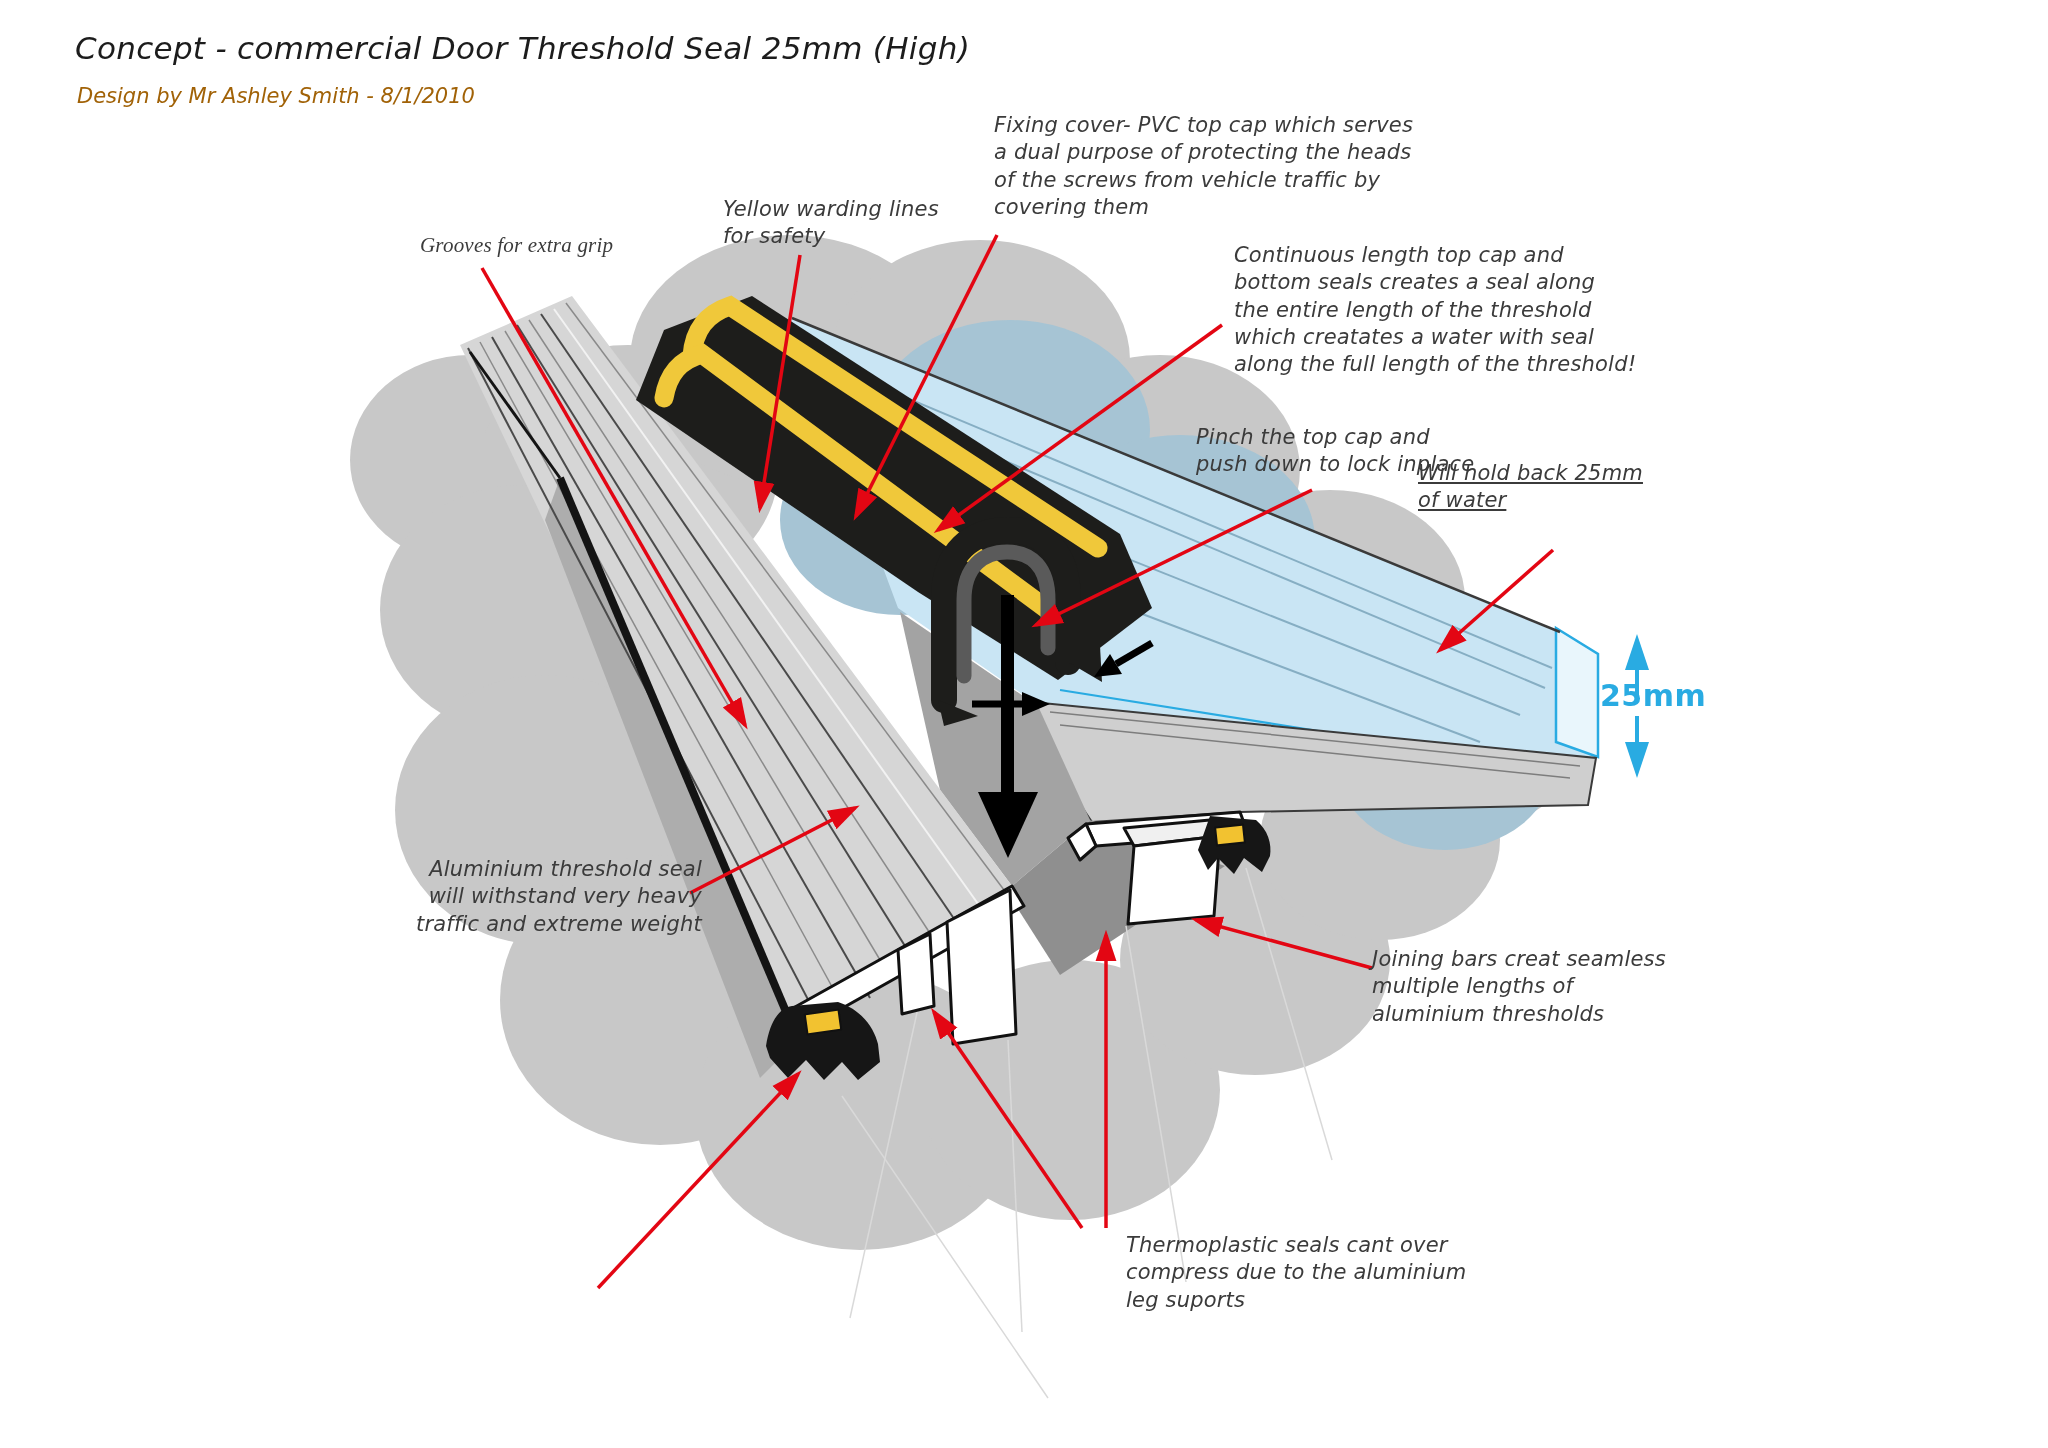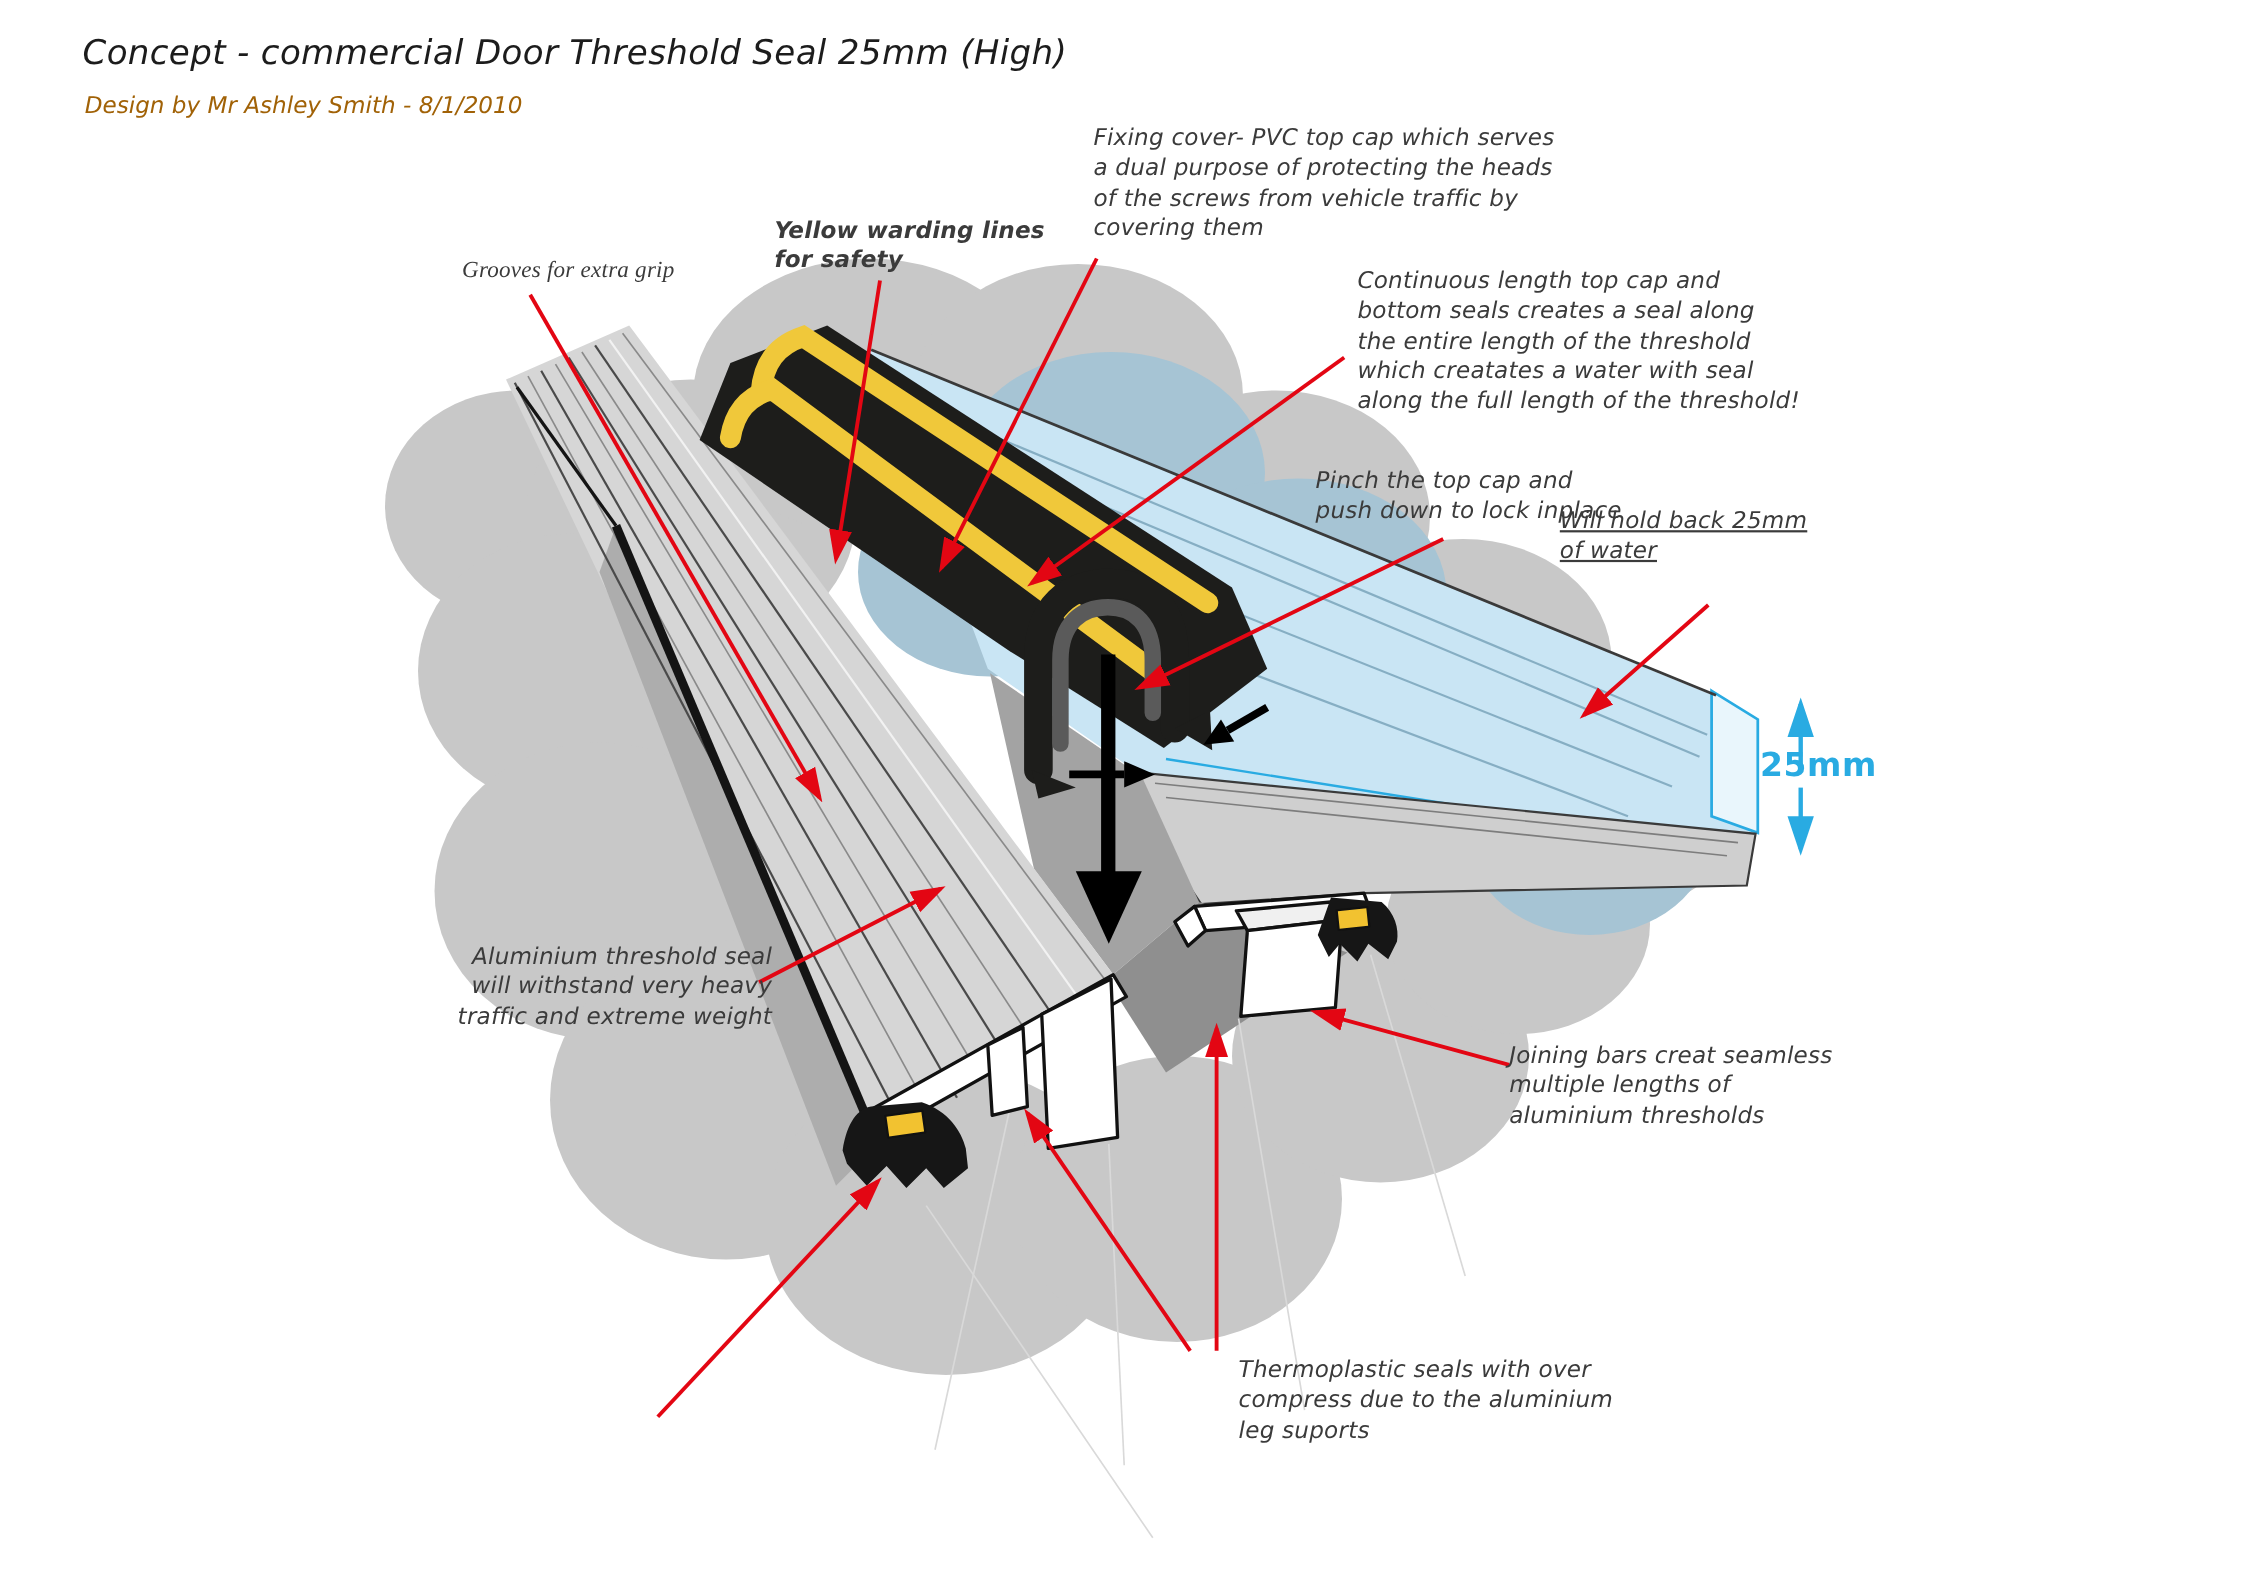"Yellow warding lines" div.note { font-weight: bold -> none; left: 704px -> 723px }
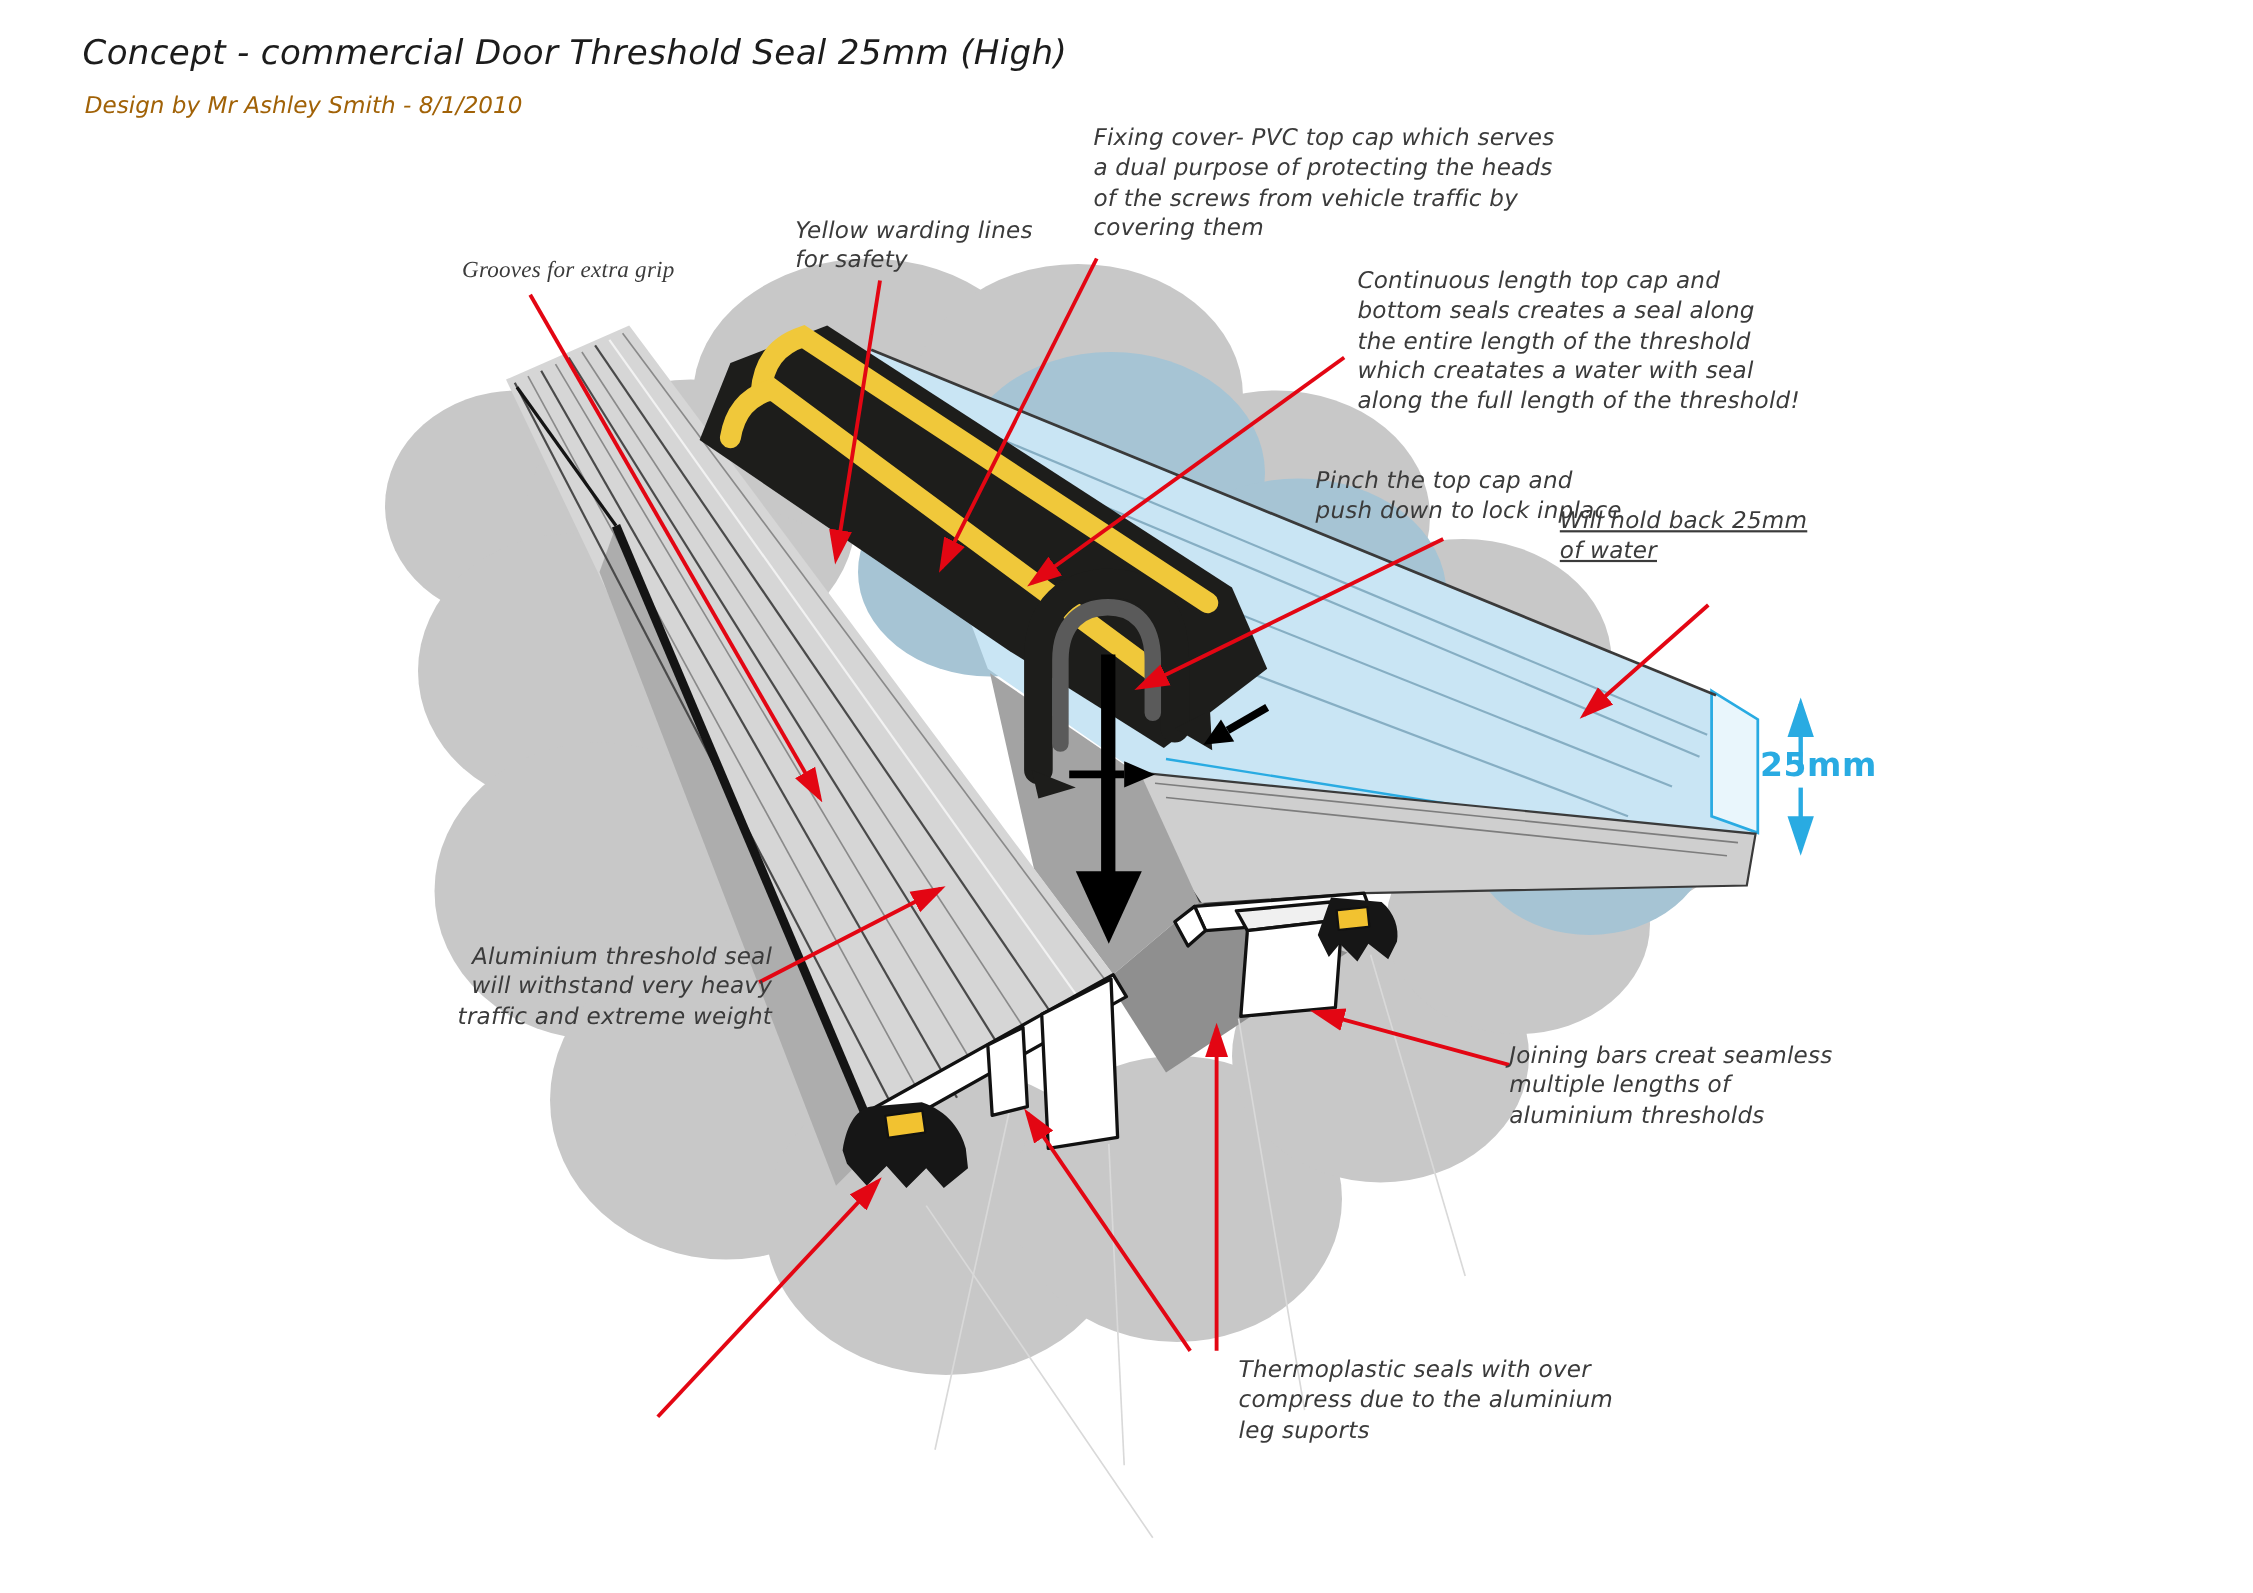"Thermoplastic seals with over" div.note { text: with -> cant }
